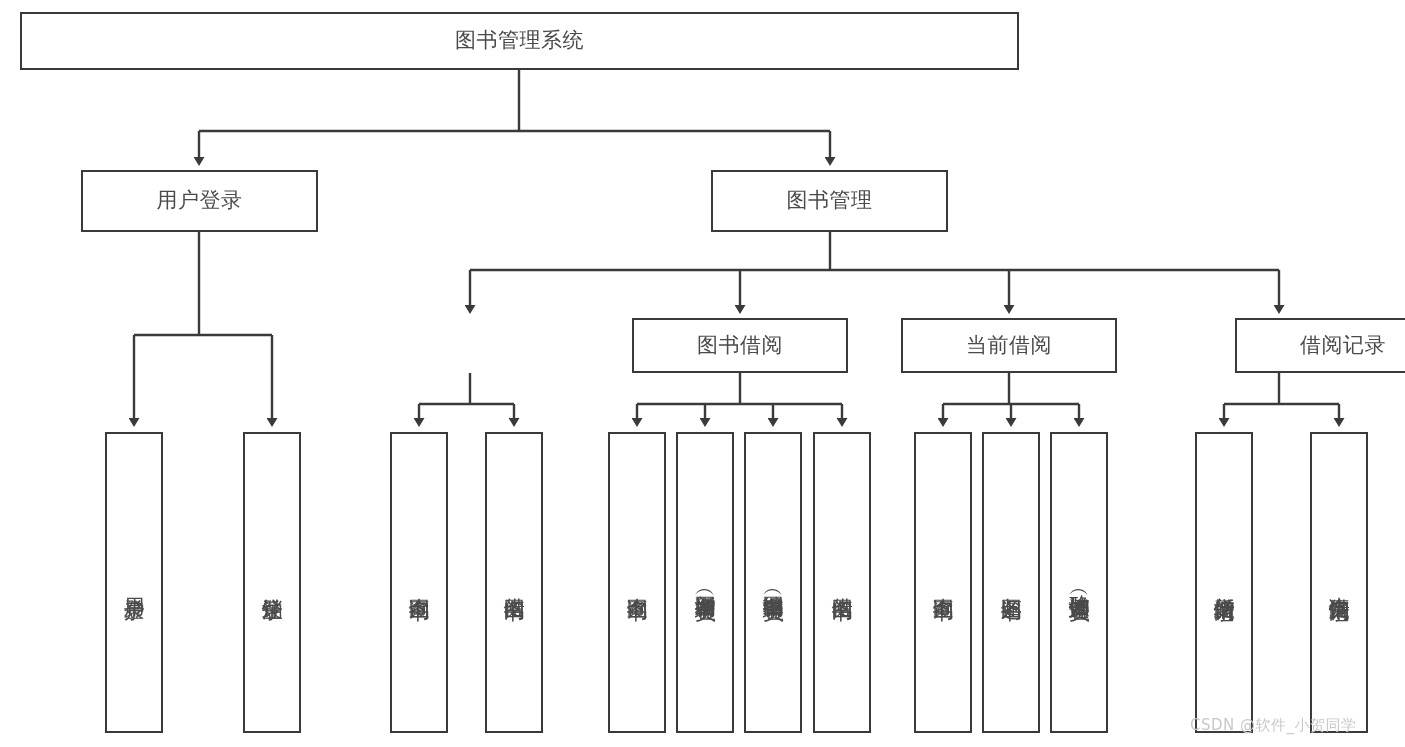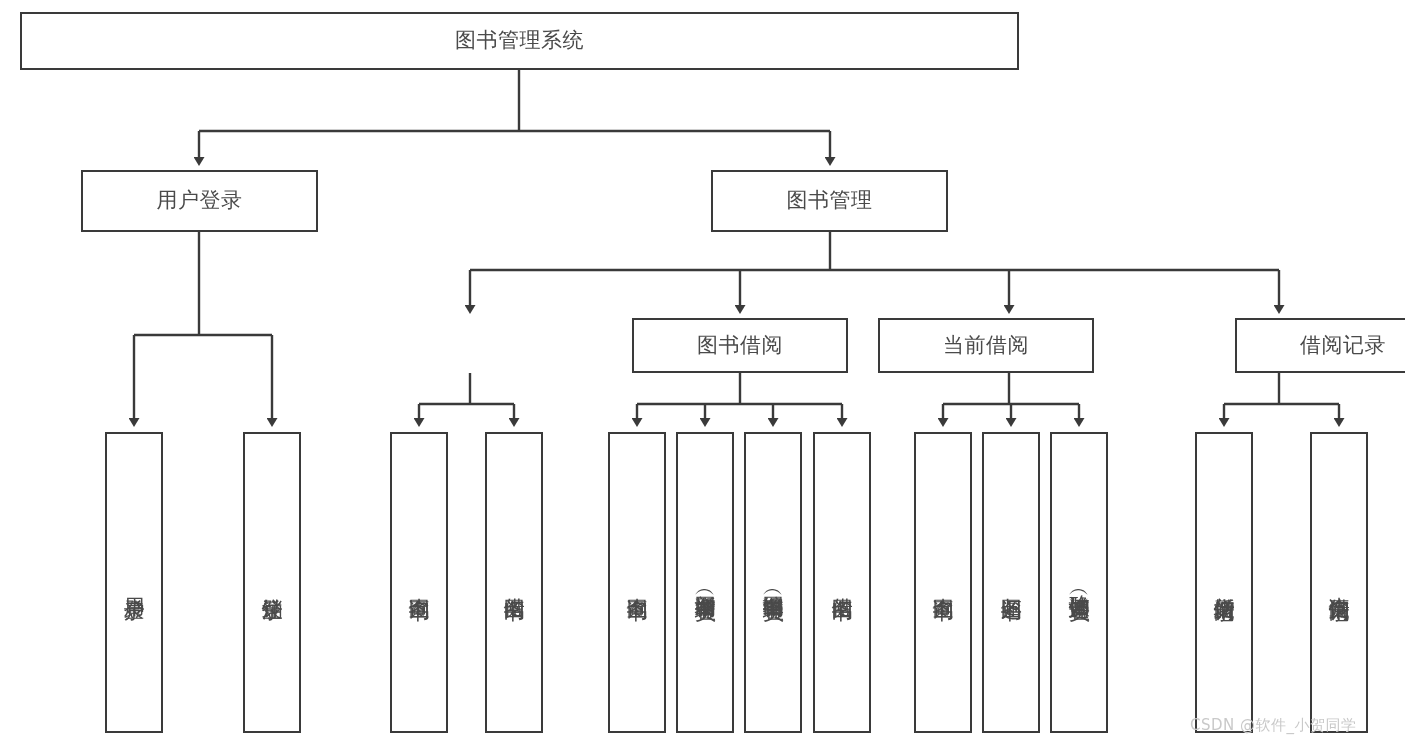"当前借阅" div.node { left: 878px -> 901px }
